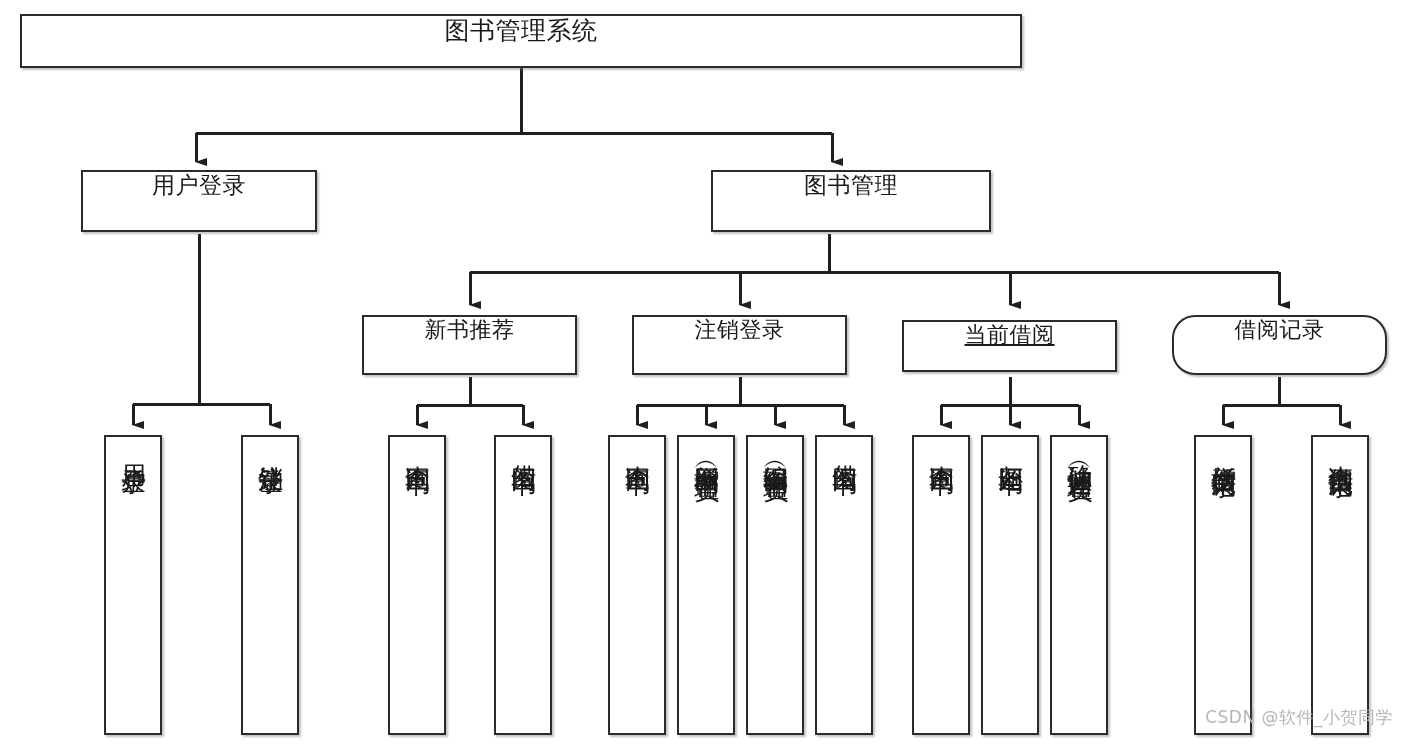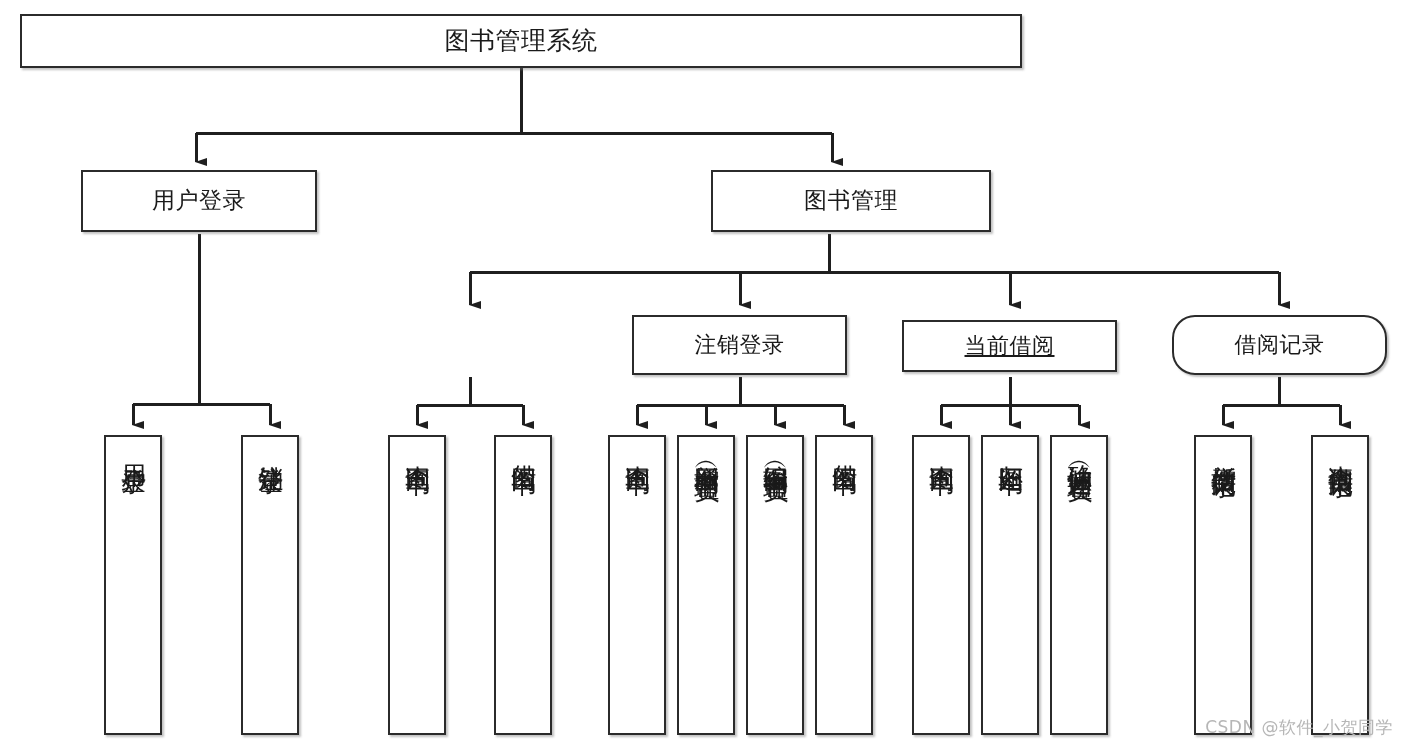"图书管理系统" .node { align-items: center -> flex-start }
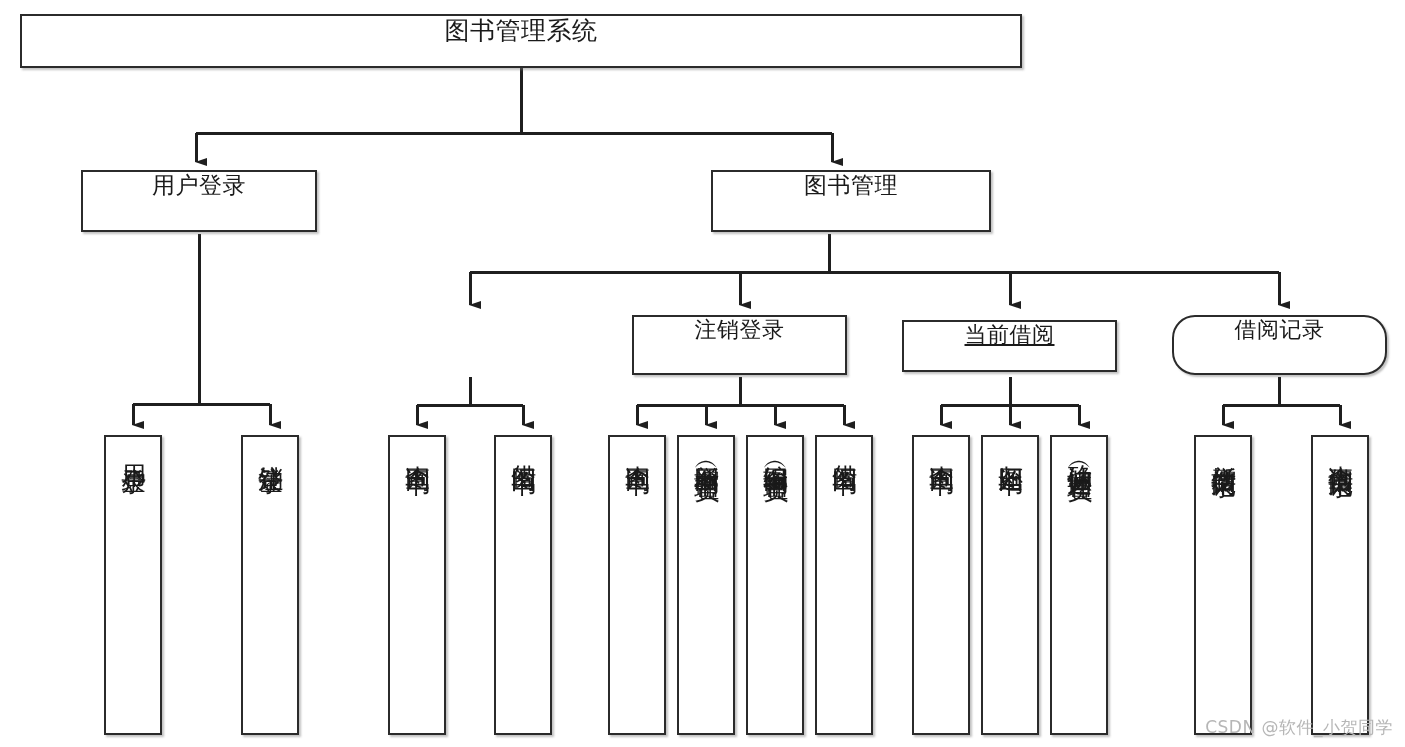"新书推荐" div.node { html: none -> <div> <span>新书推荐</span> </div> }
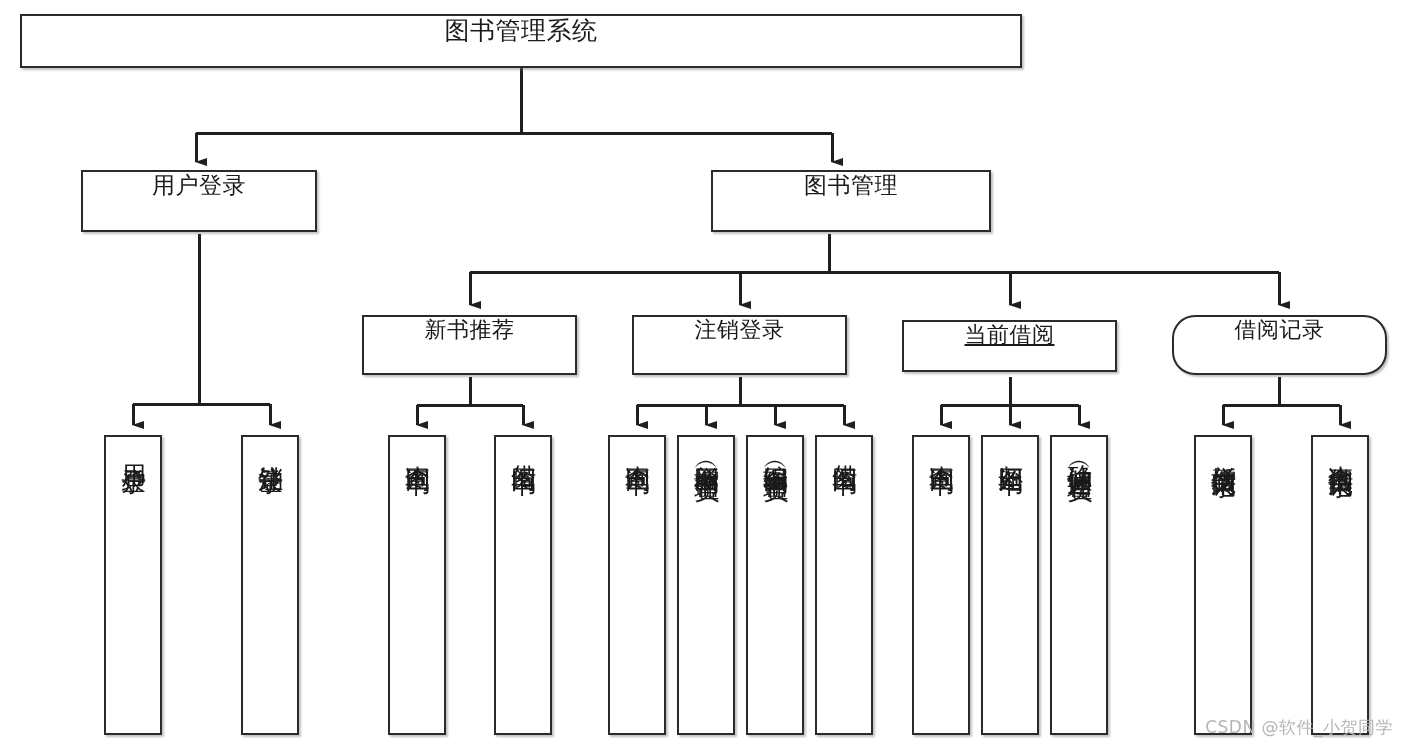"CSDN @软件_小贺同学" .watermark { bottom: 8px -> 18px }
